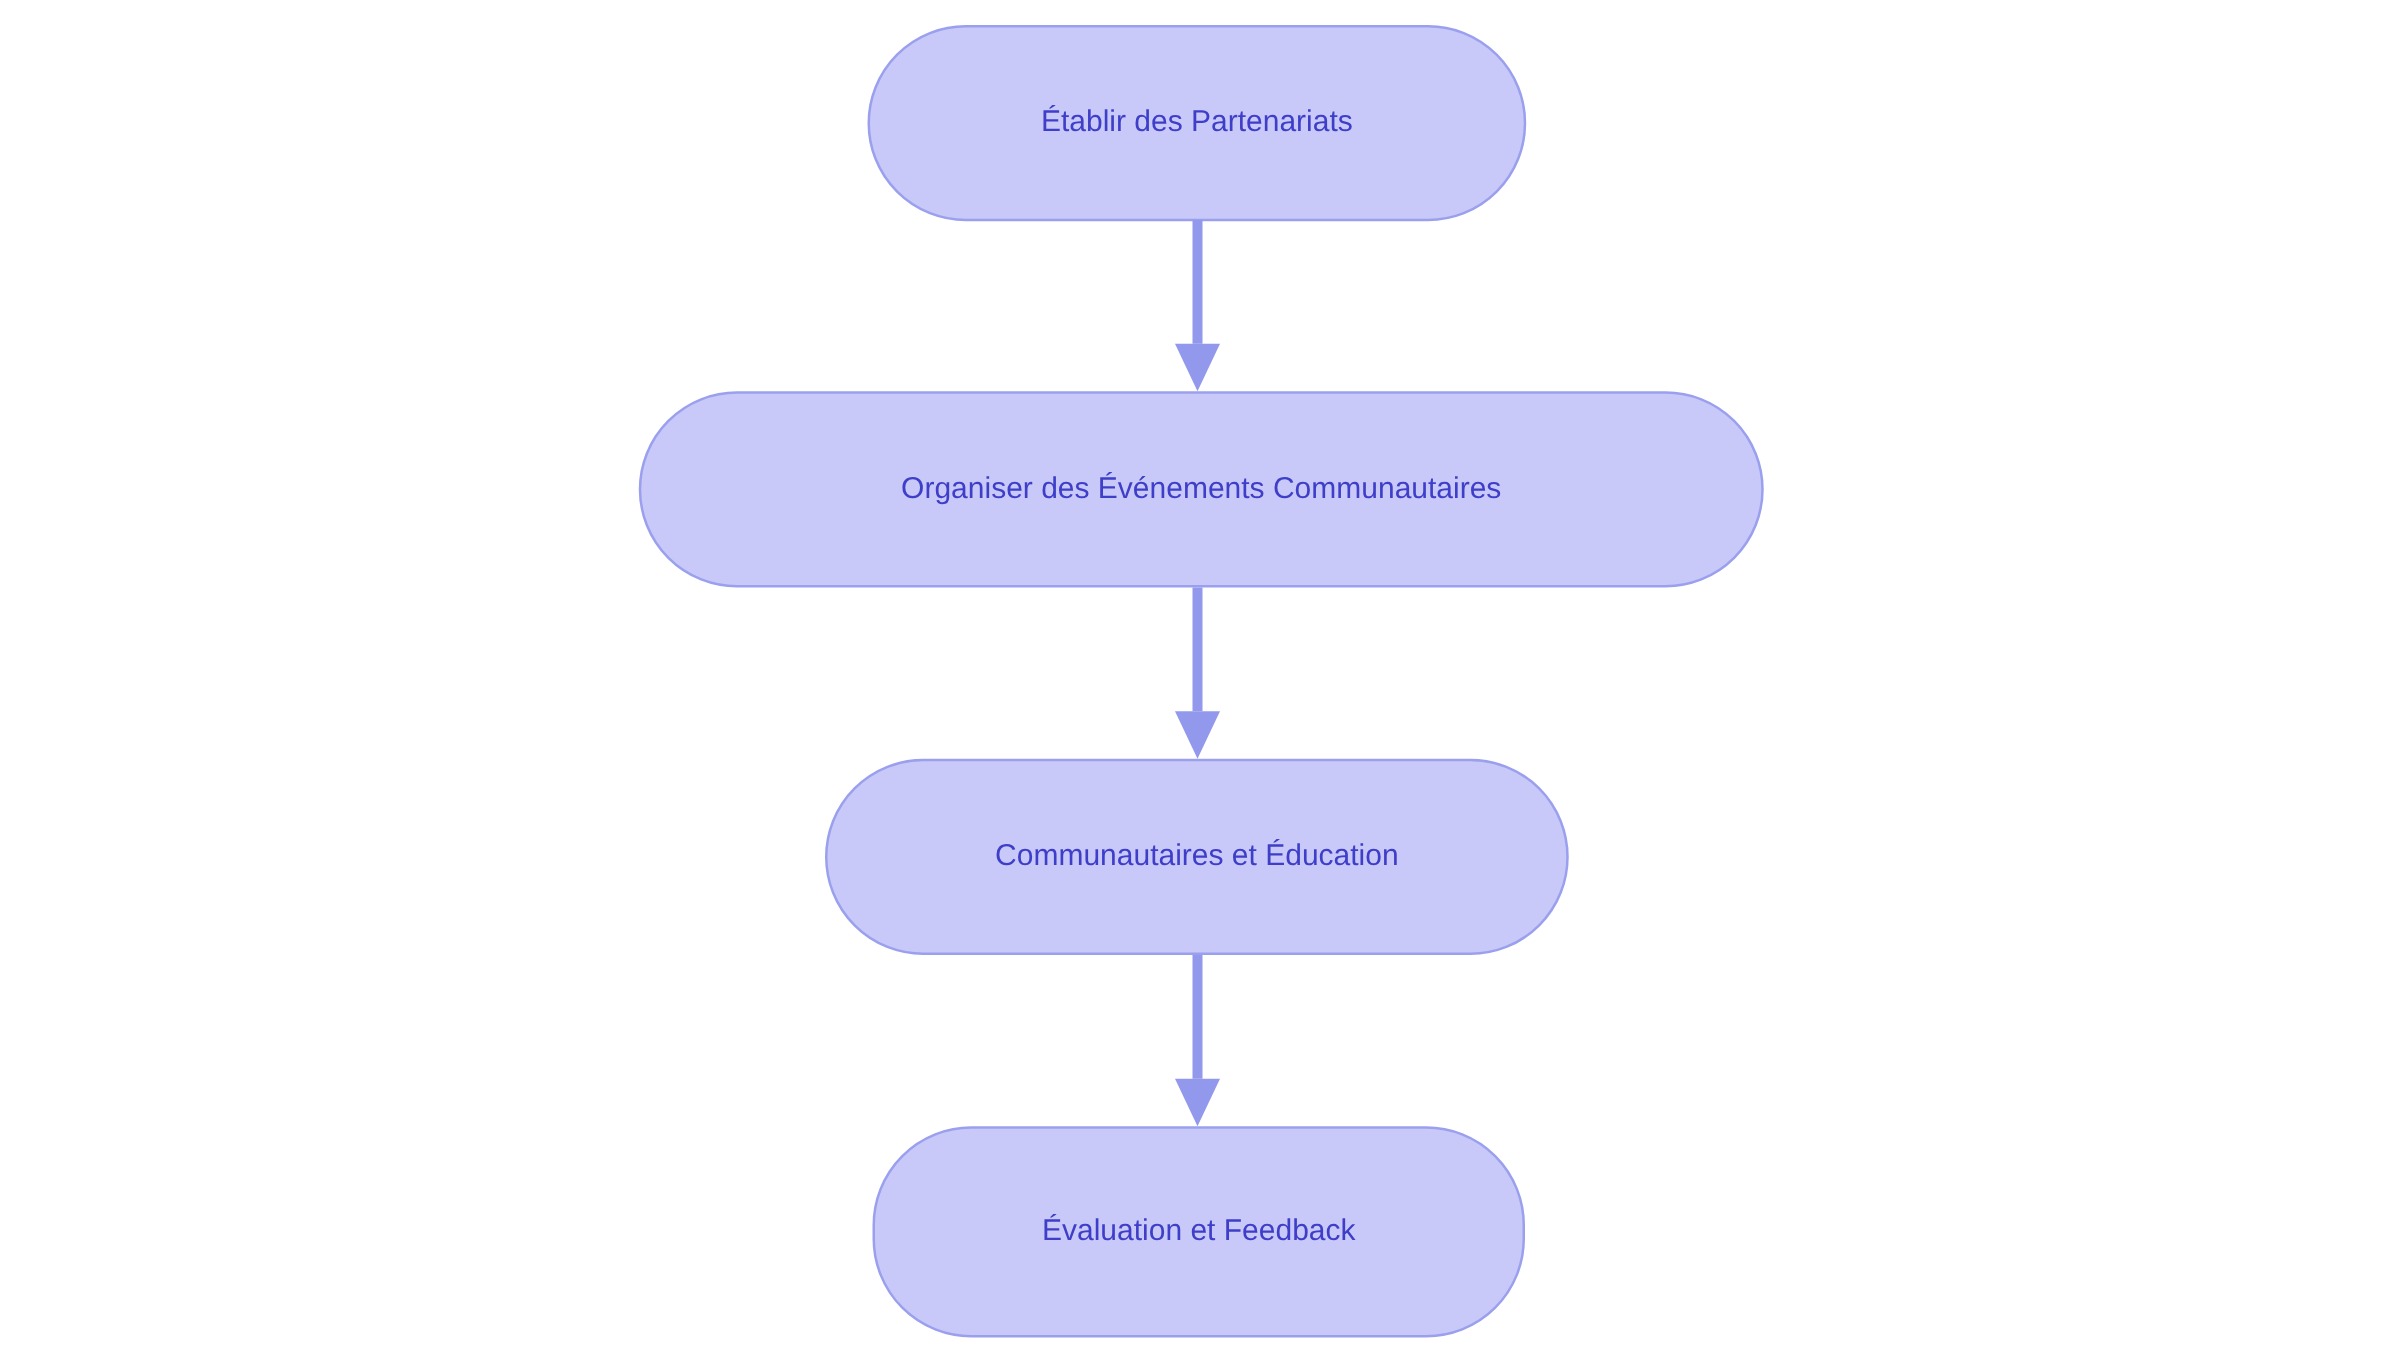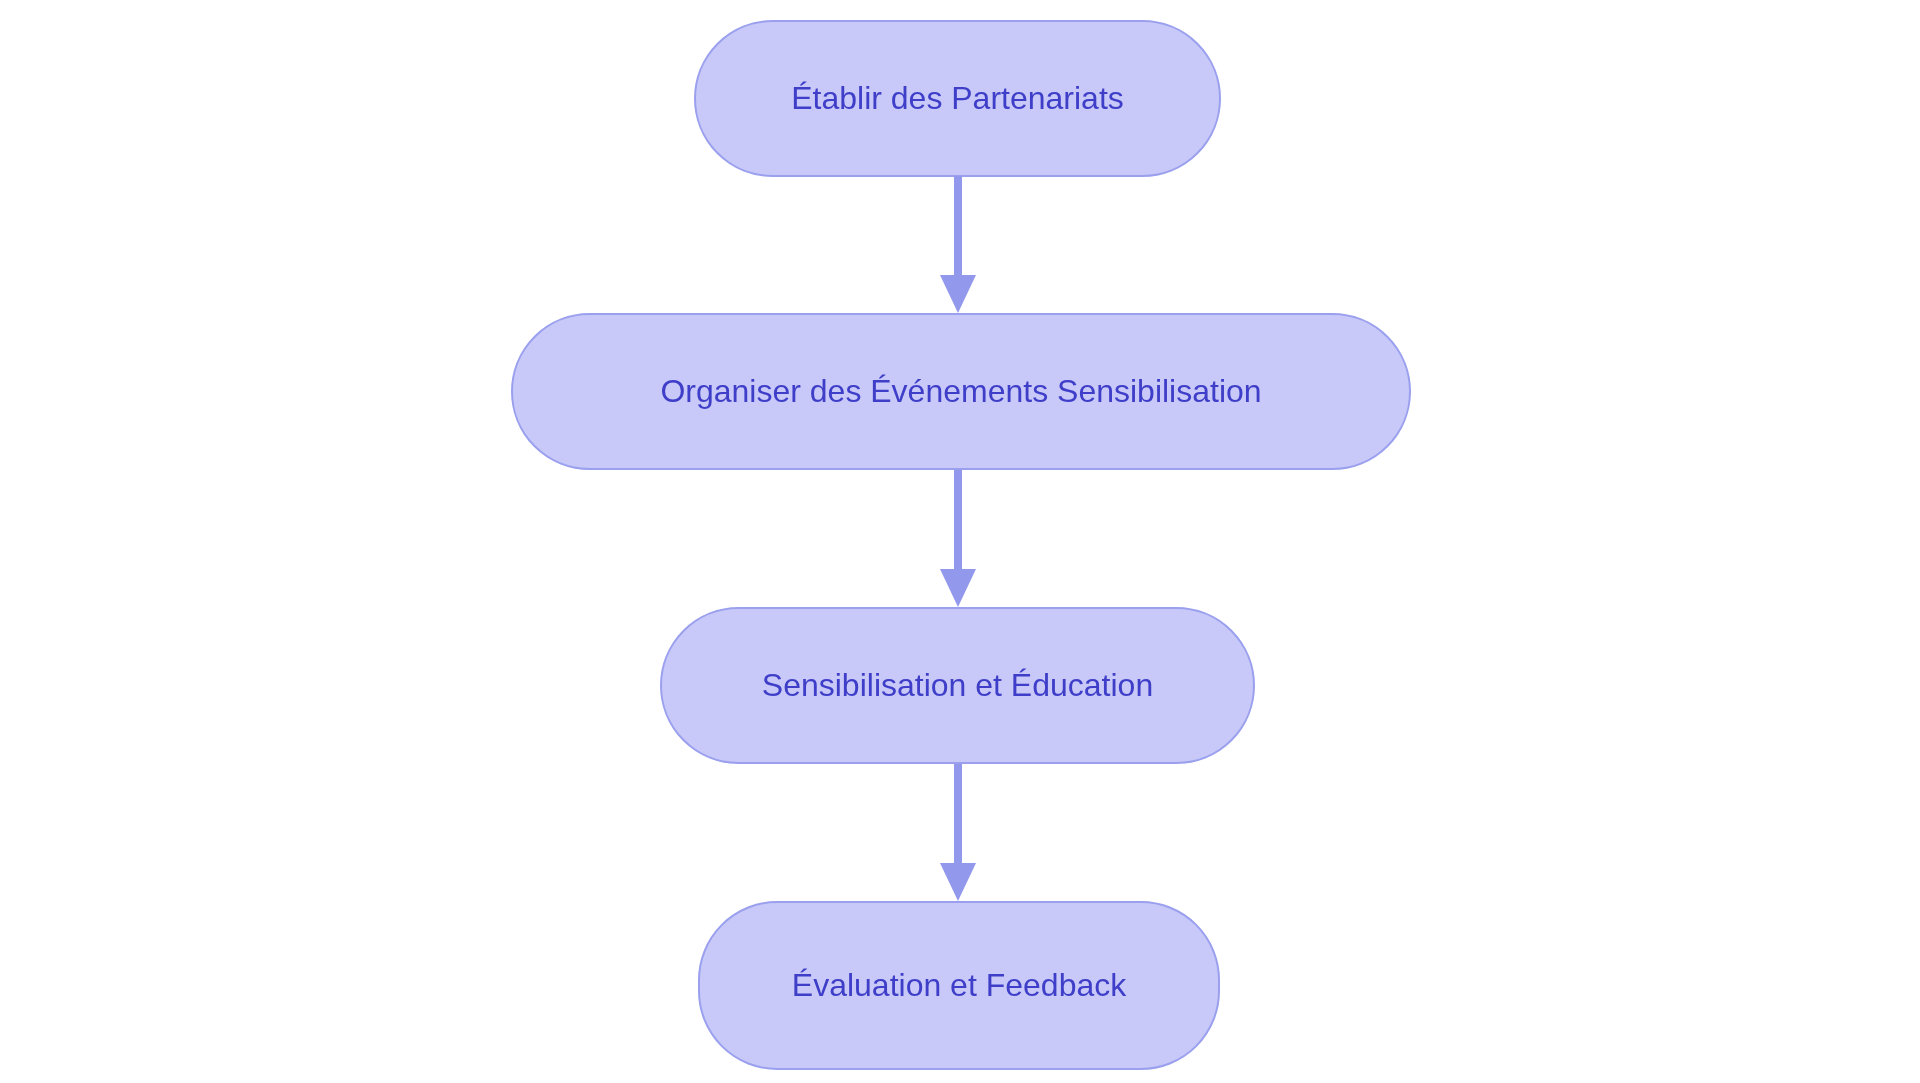"Établir des Partenariats" .node-label { font-size: 32px -> 24px }
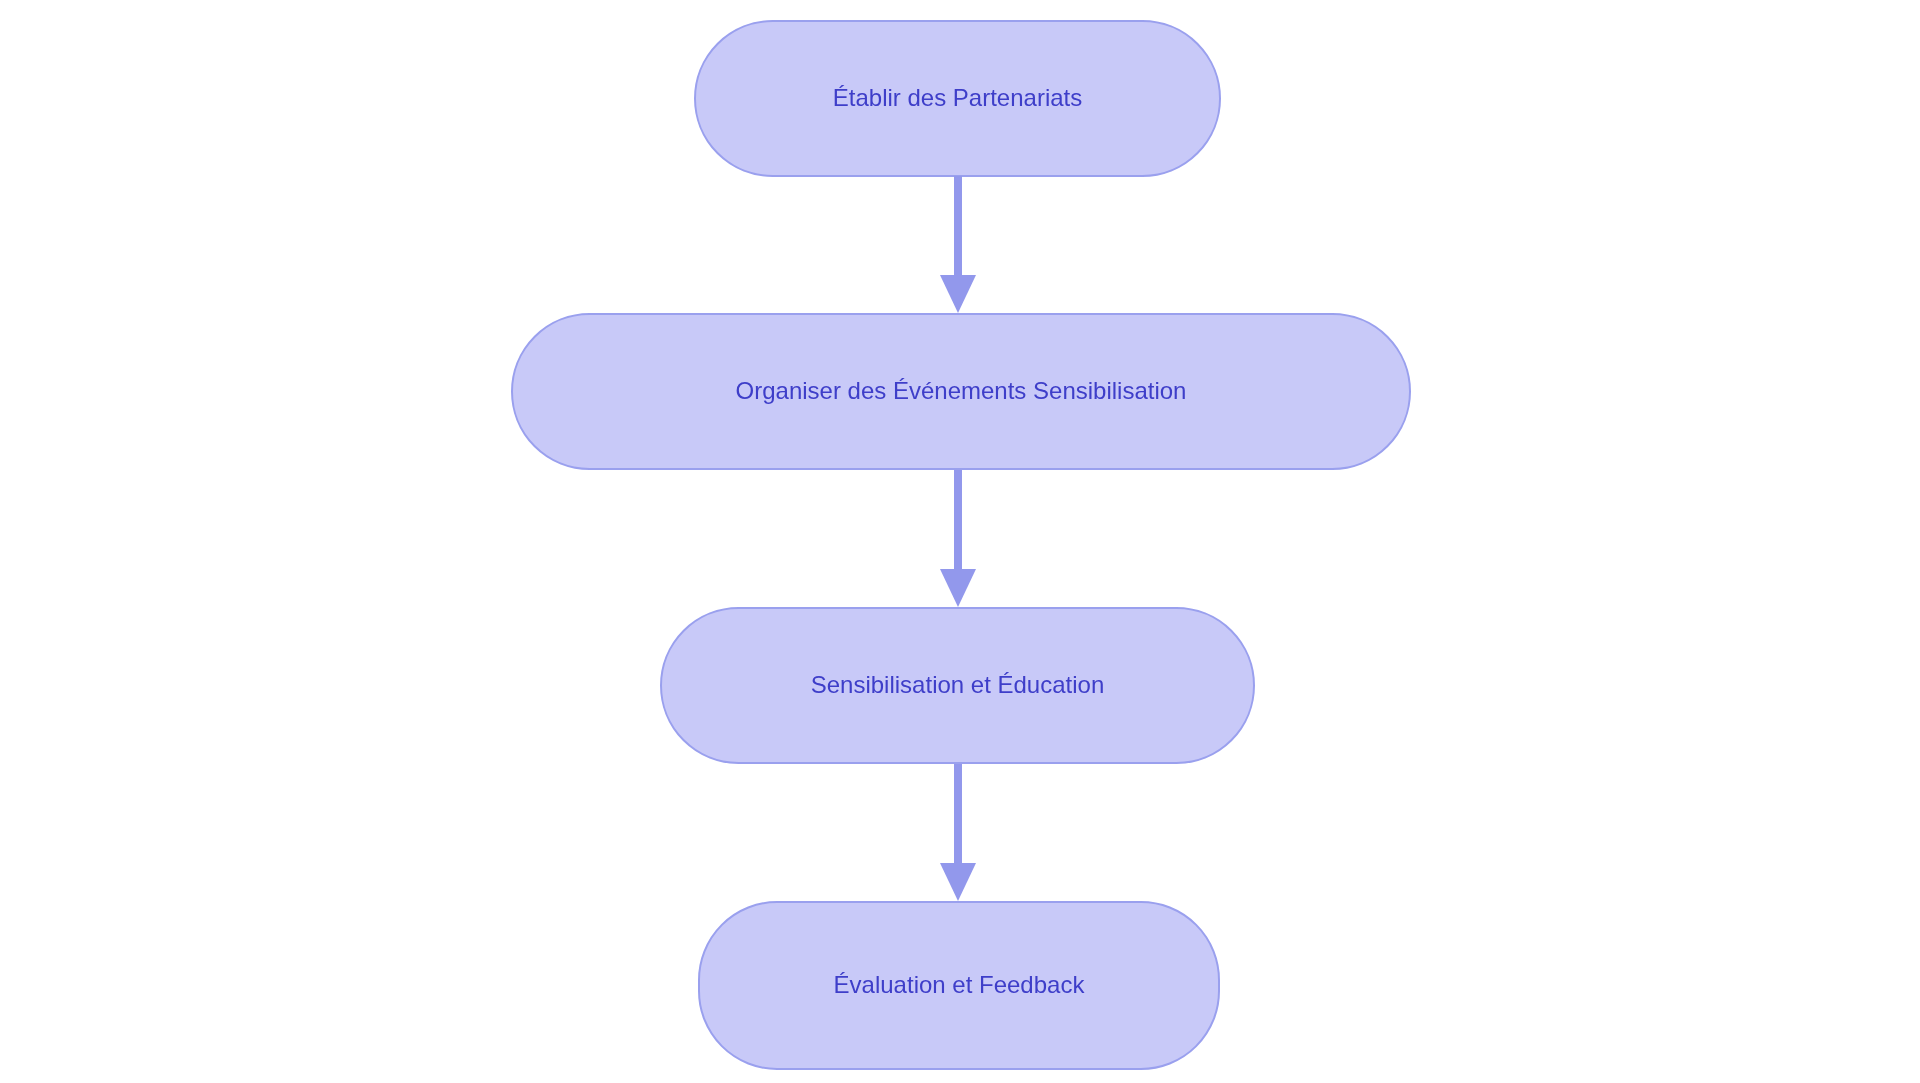"Organiser des Événements Sensibilisation" span.node-label { text: Sensibilisation -> Communautaires }
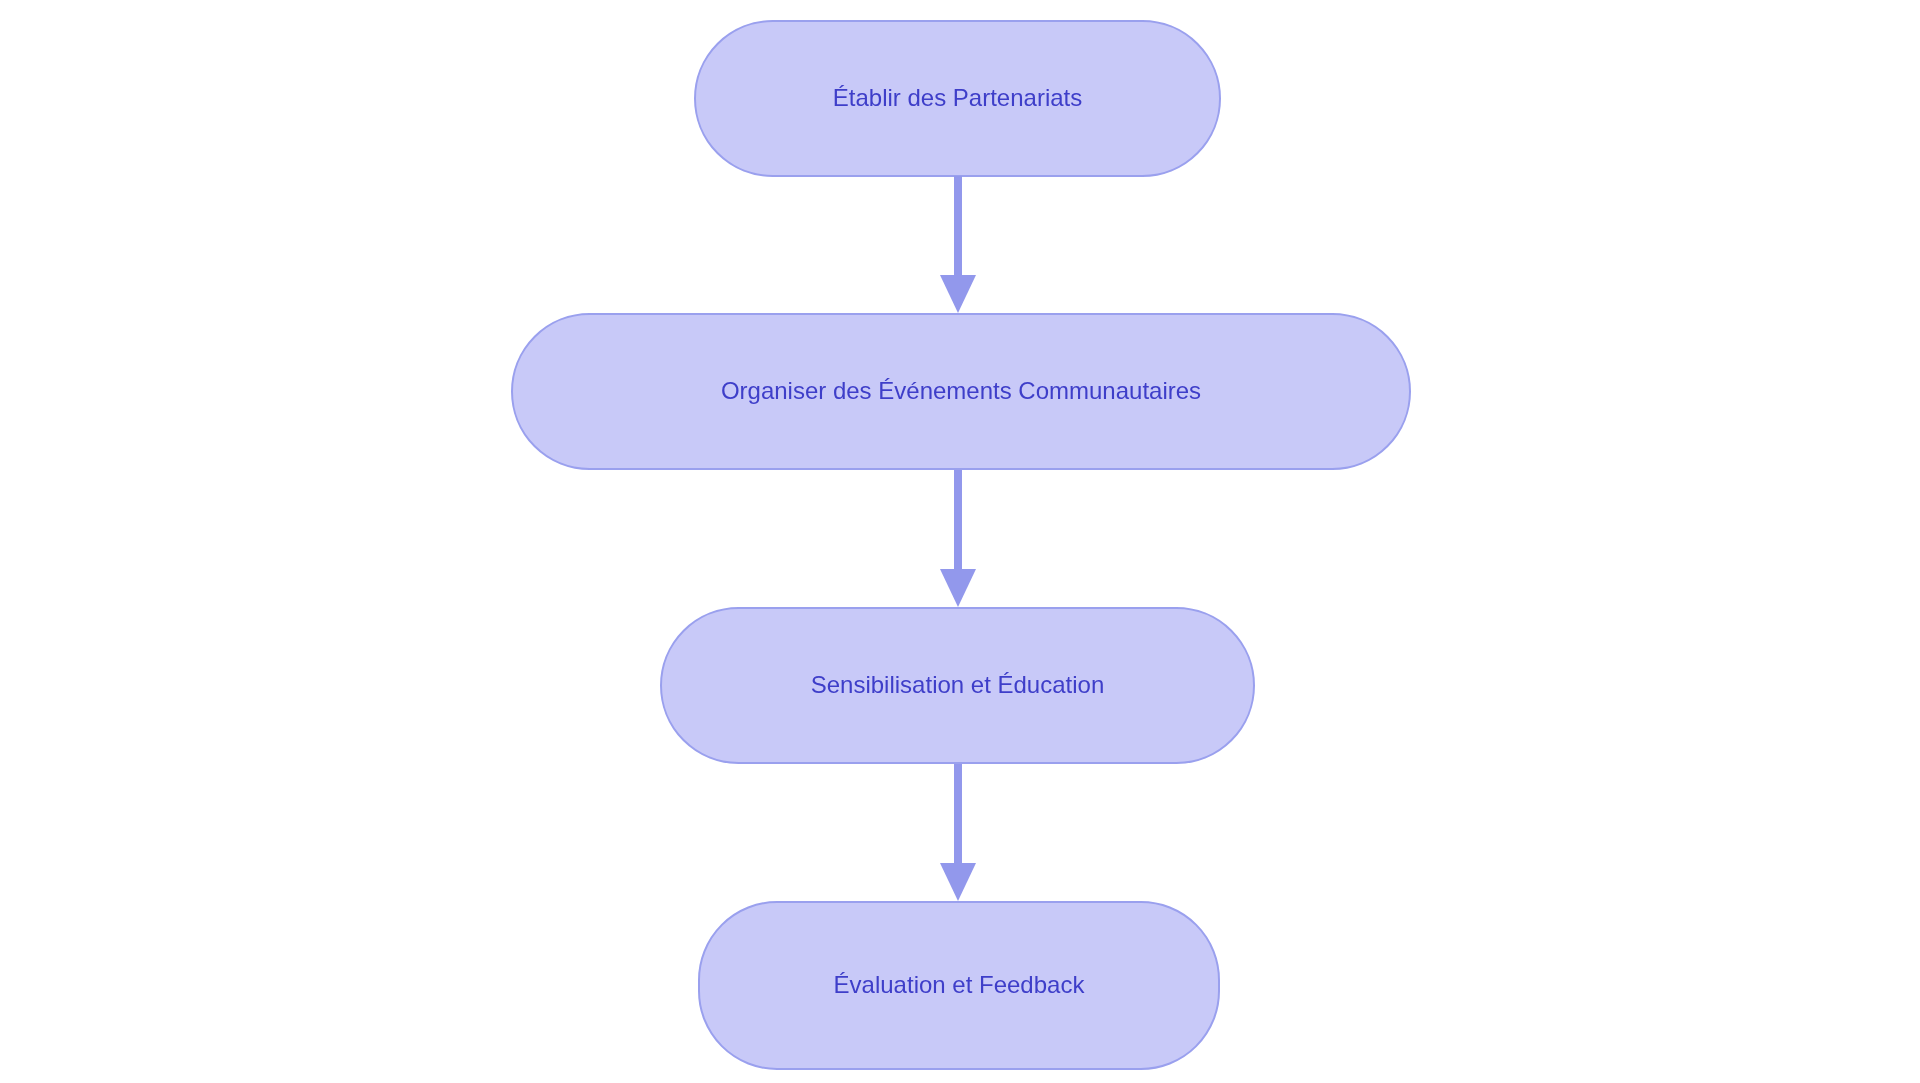"Sensibilisation et Éducation" span.node-label { text: Sensibilisation -> Communautaires }
